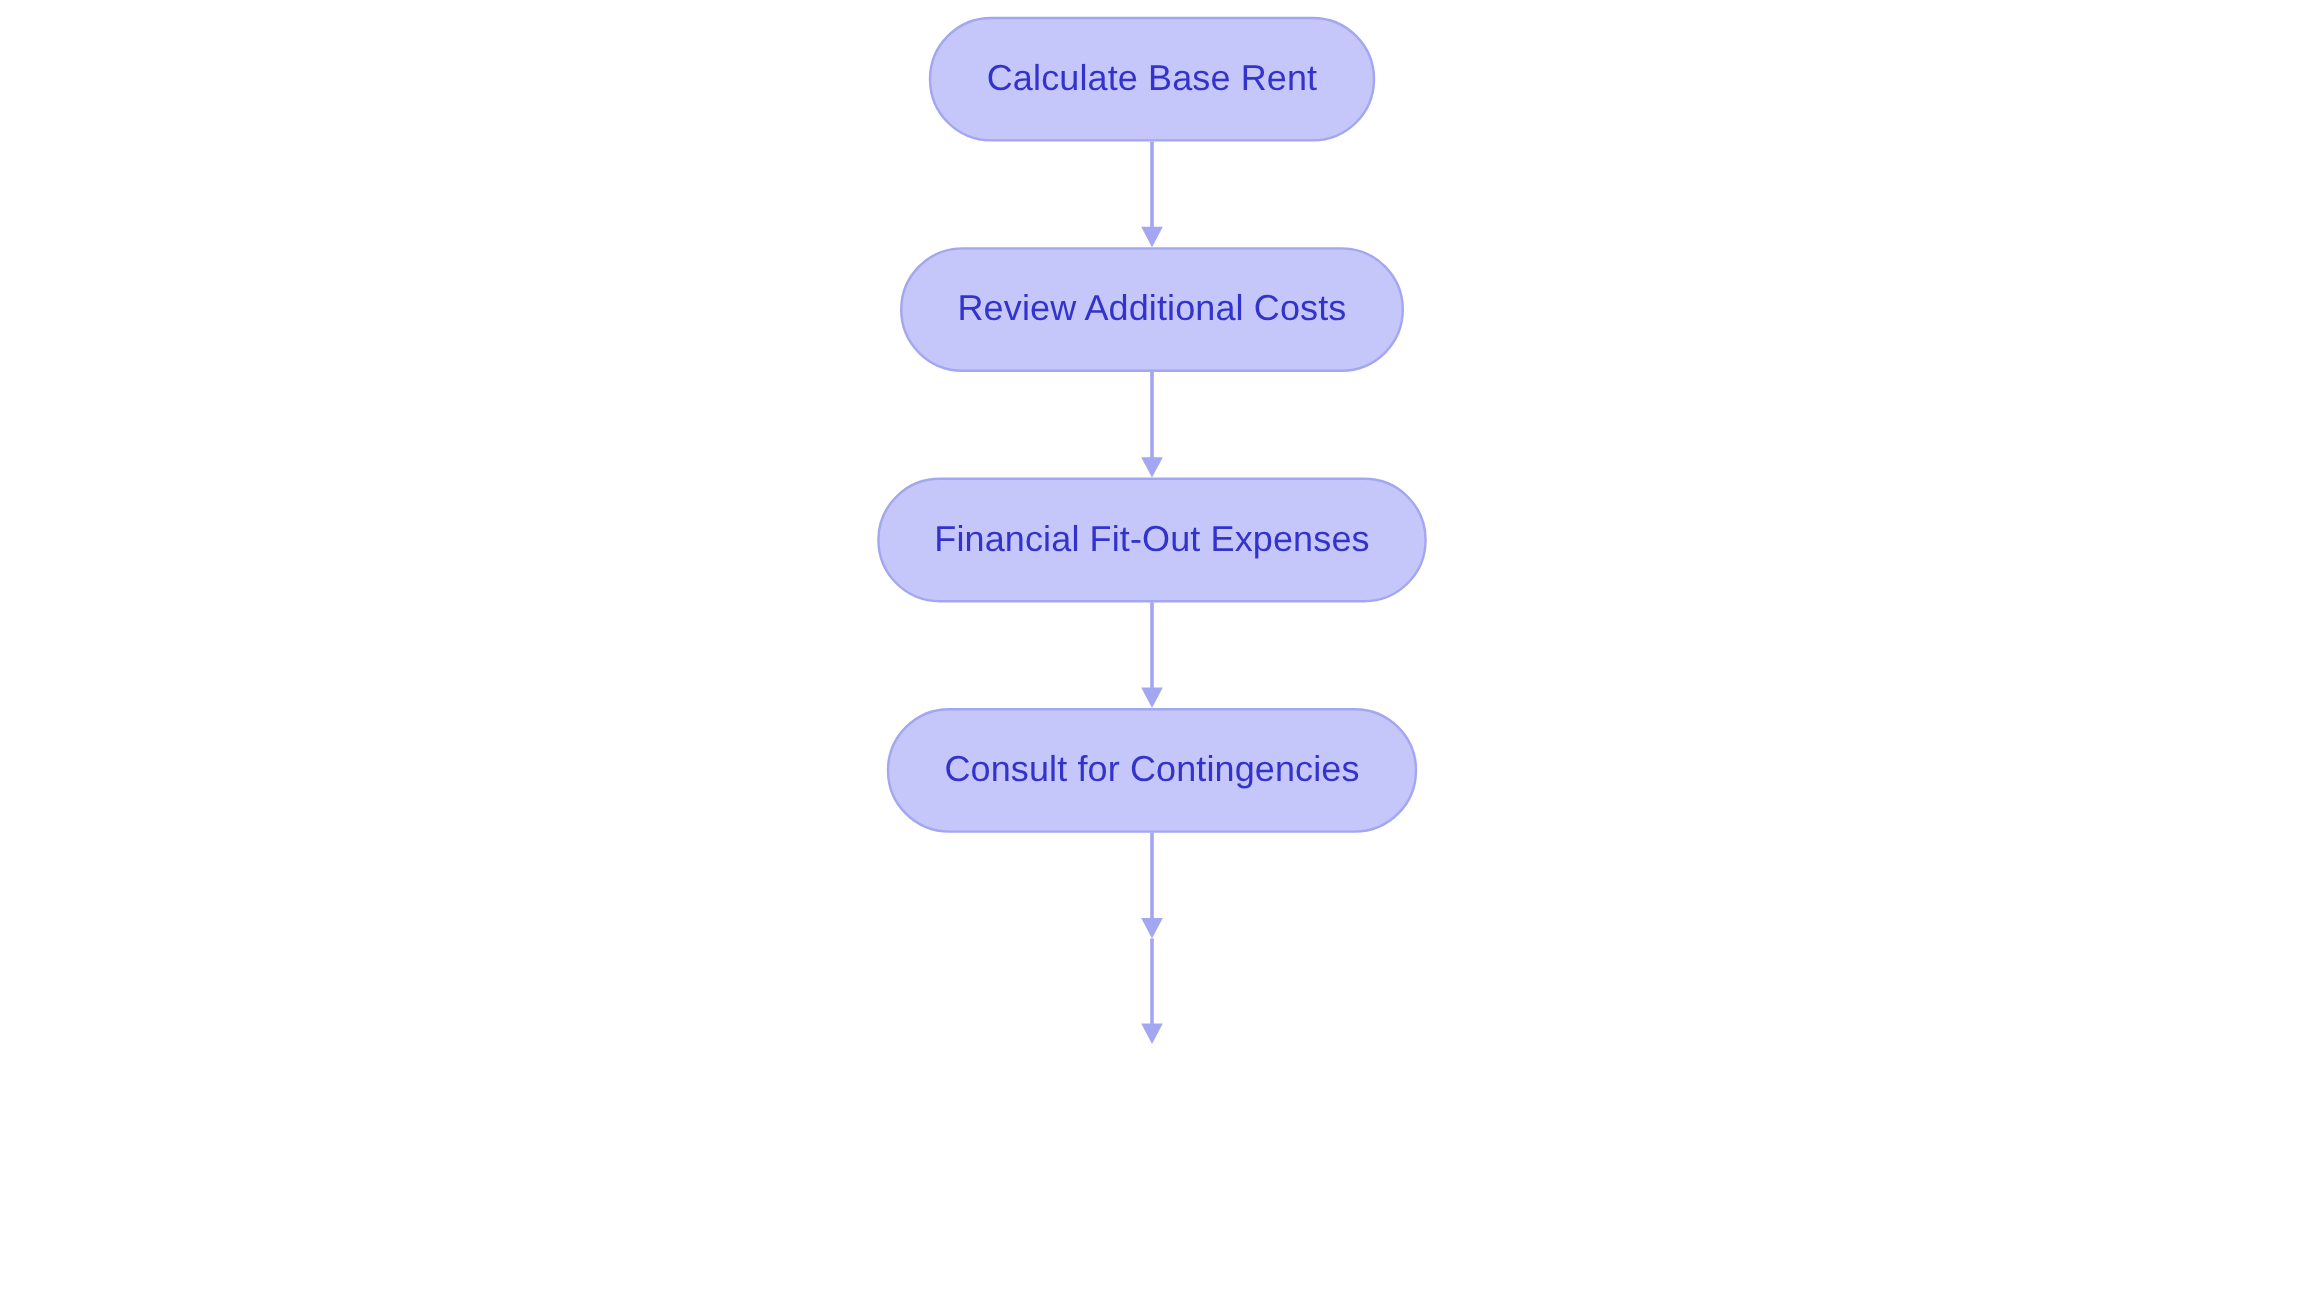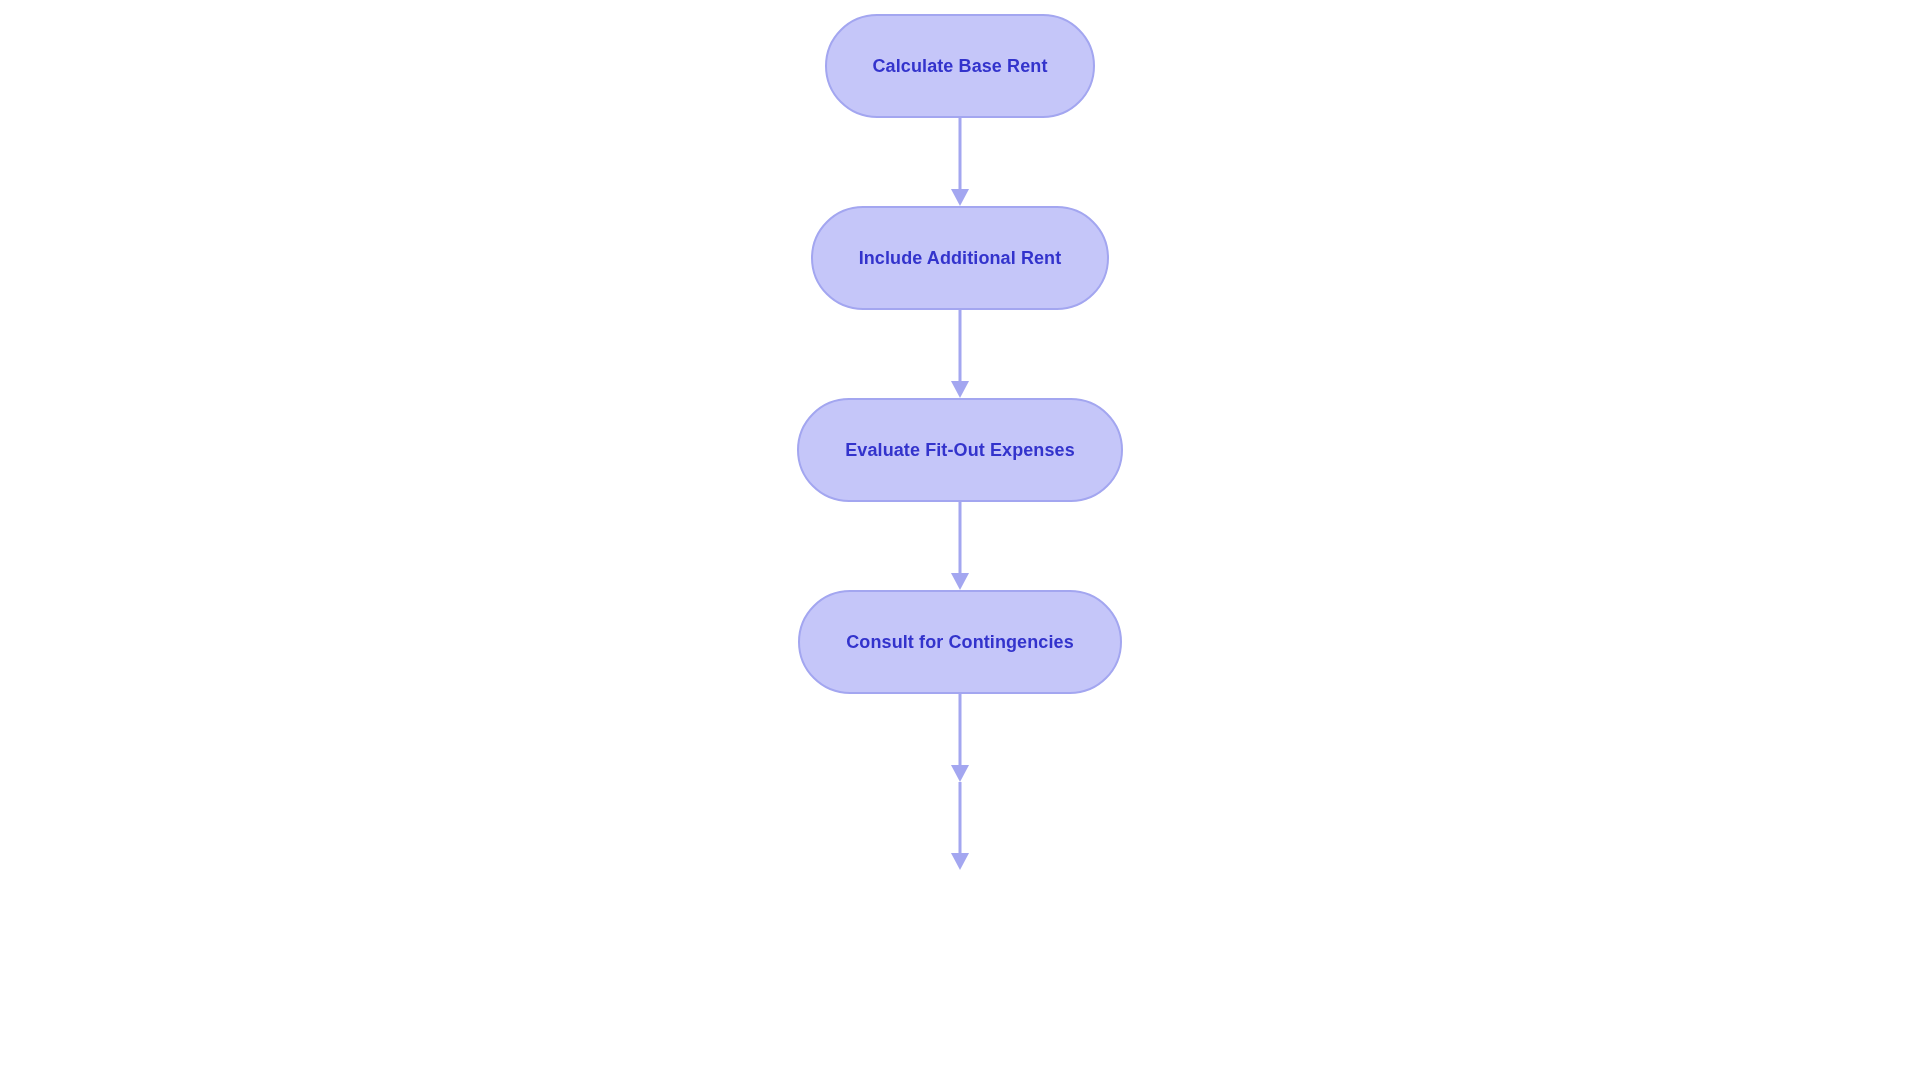"Calculate Base Rent" .flow-node-label { font-size: 18px -> 30px; font-weight: 700 -> 400 }
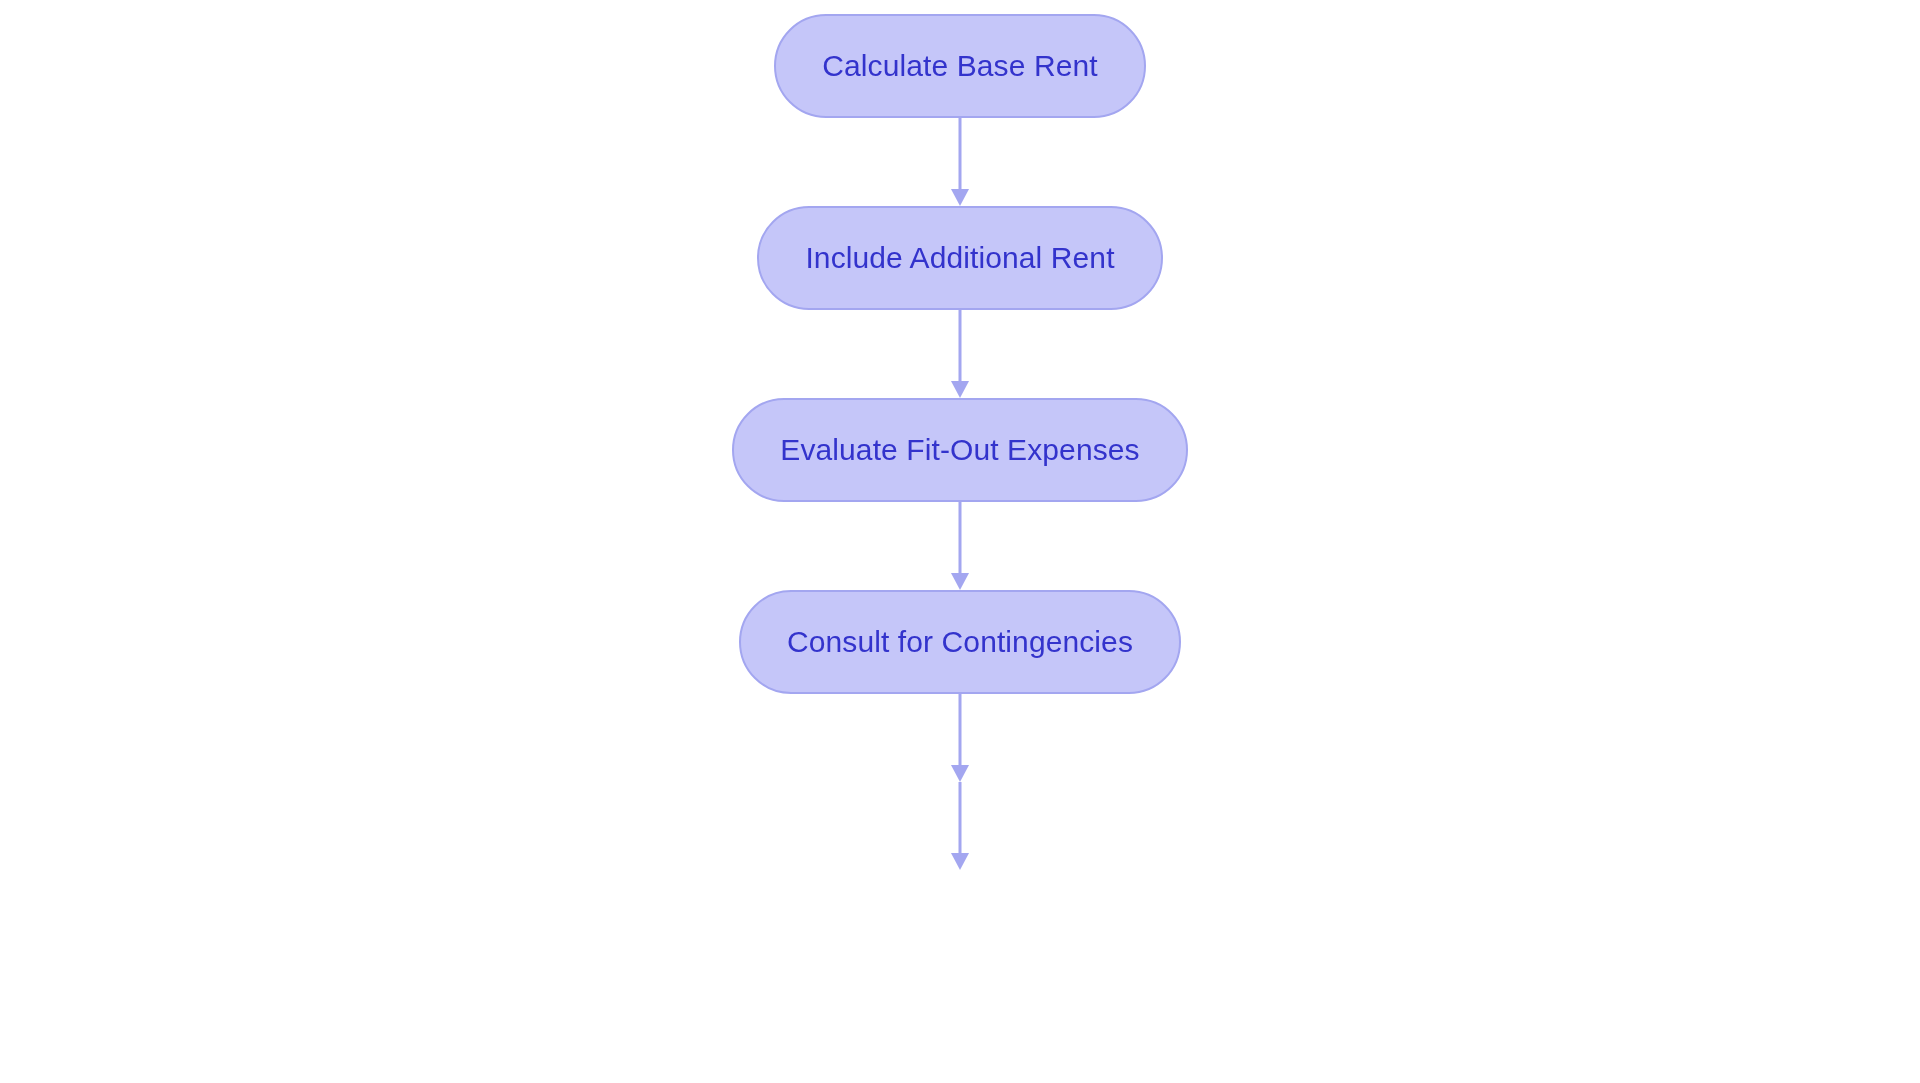"Include Additional Rent" span.flow-node-label { text: Include Additional Rent -> Review Additional Costs }
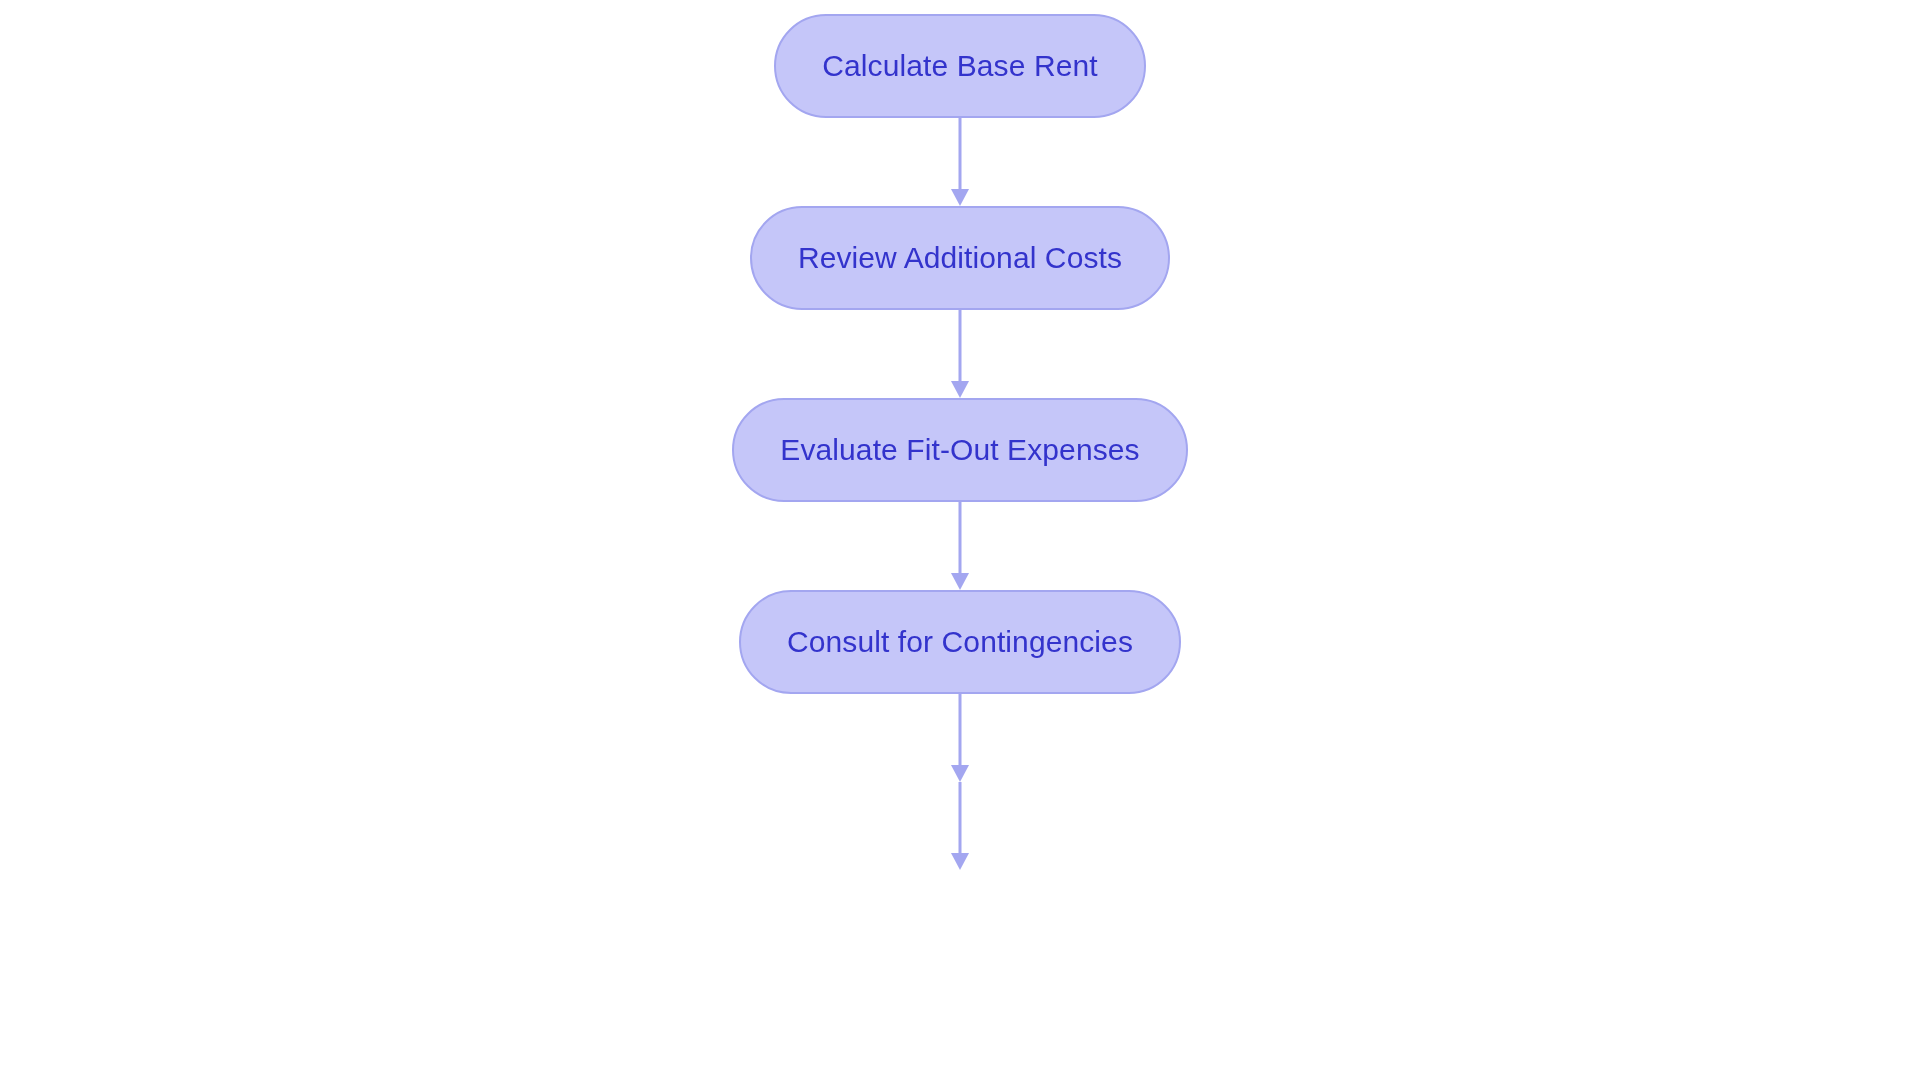"Evaluate Fit-Out Expenses" span.flow-node-label { text: Evaluate -> Financial }
